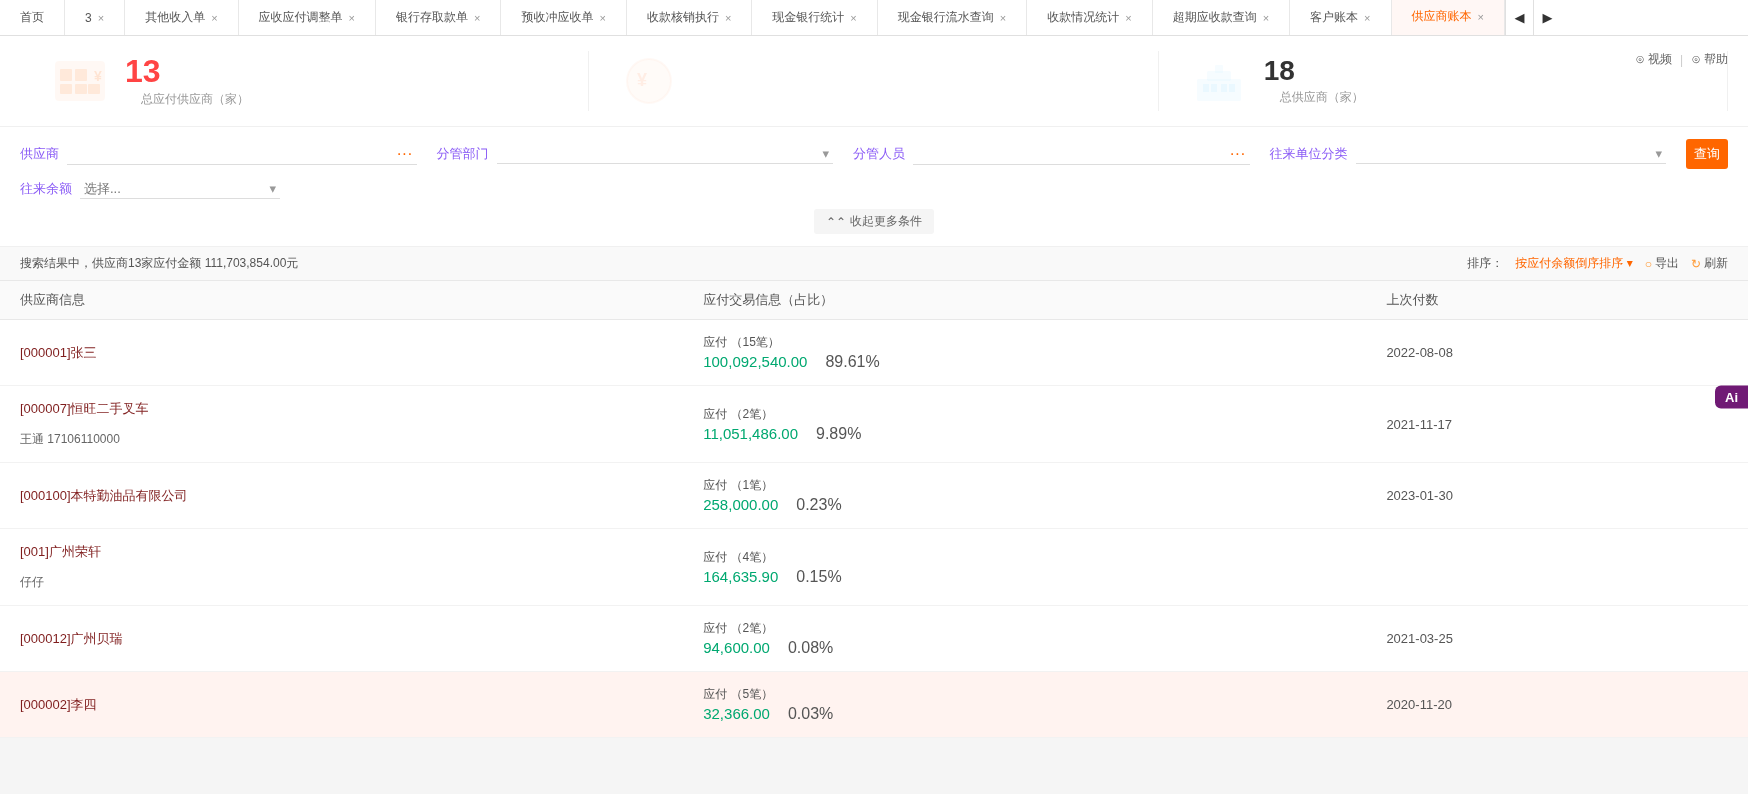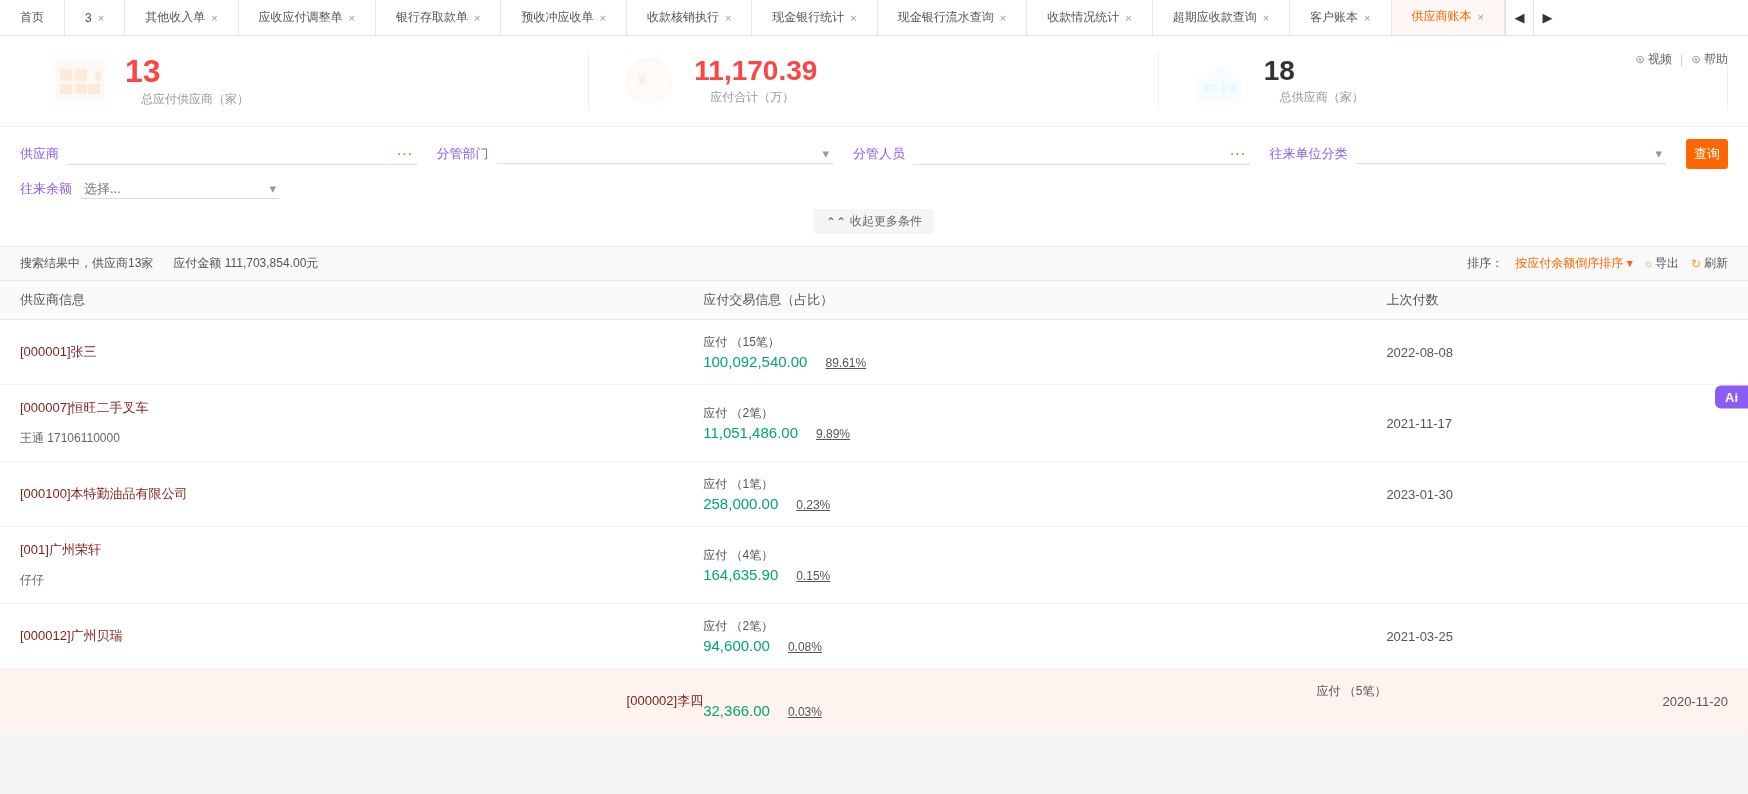"11,170.39" div.stat-info { html: <div> <span>11,170.39</span> <span>应付合计（万）</span> </div> -> none }
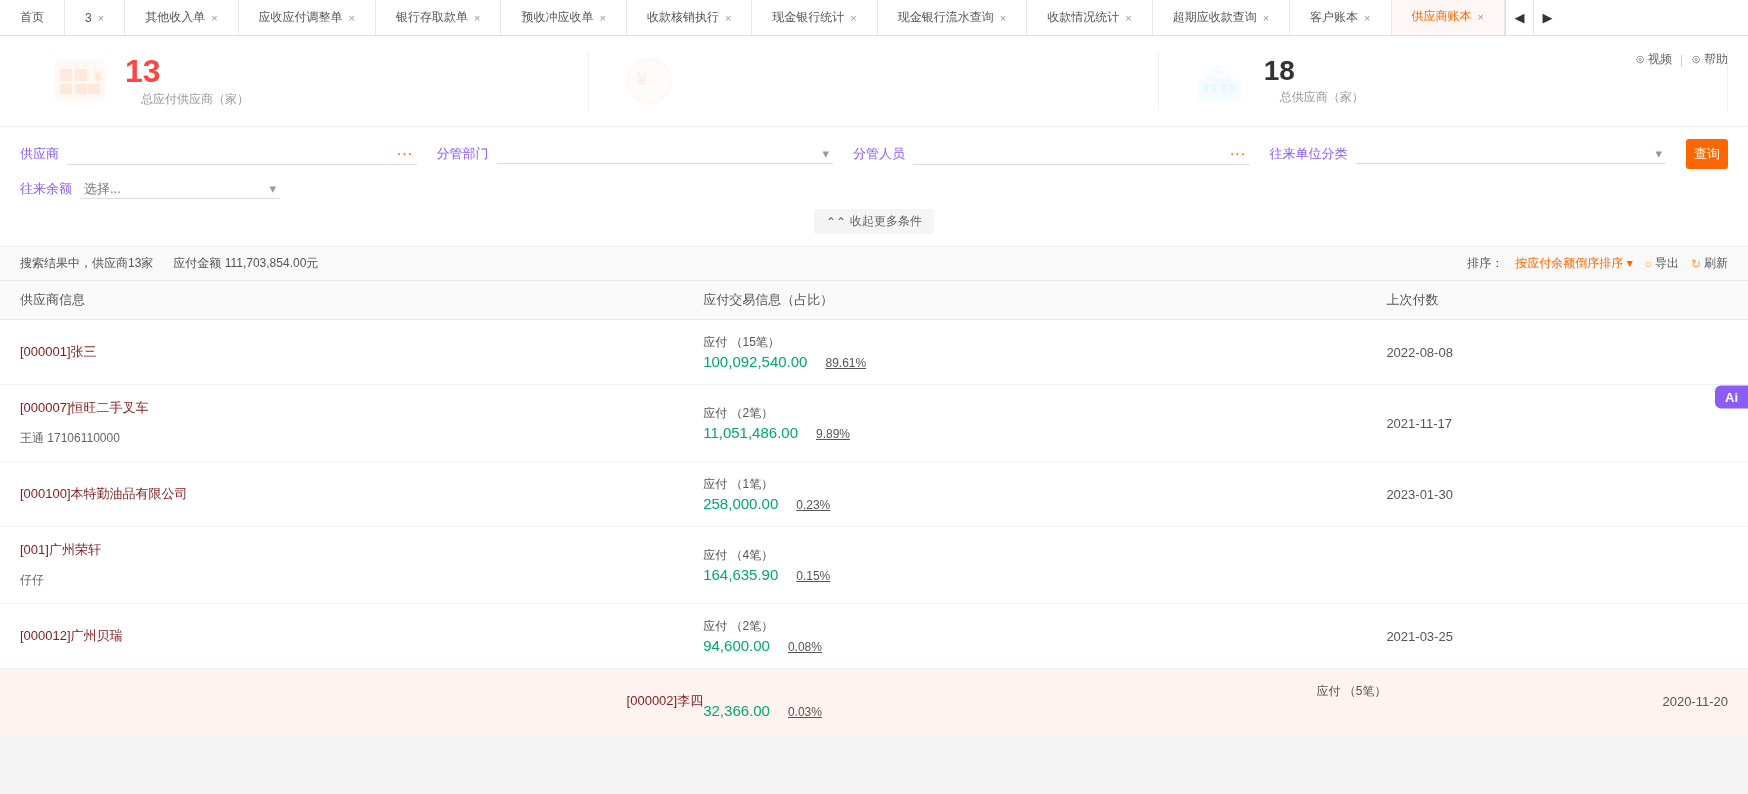"搜索结果中，供应商13家" .results-left { gap: 20px -> none }
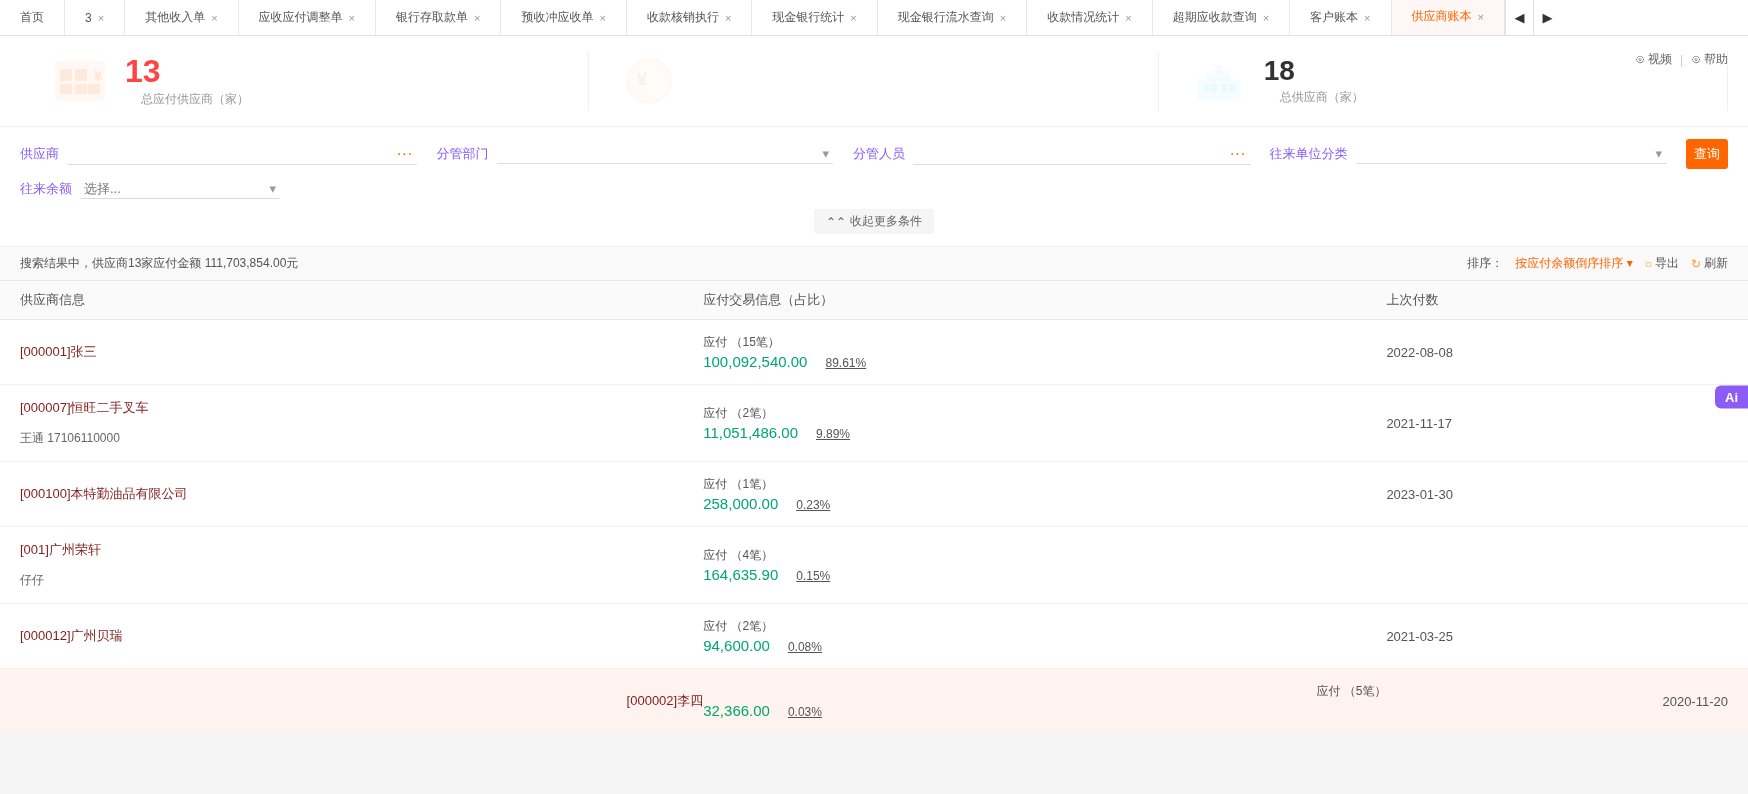"89.61%" .trans-percent { font-size: 12px -> 16px; text-decoration: underline -> none }
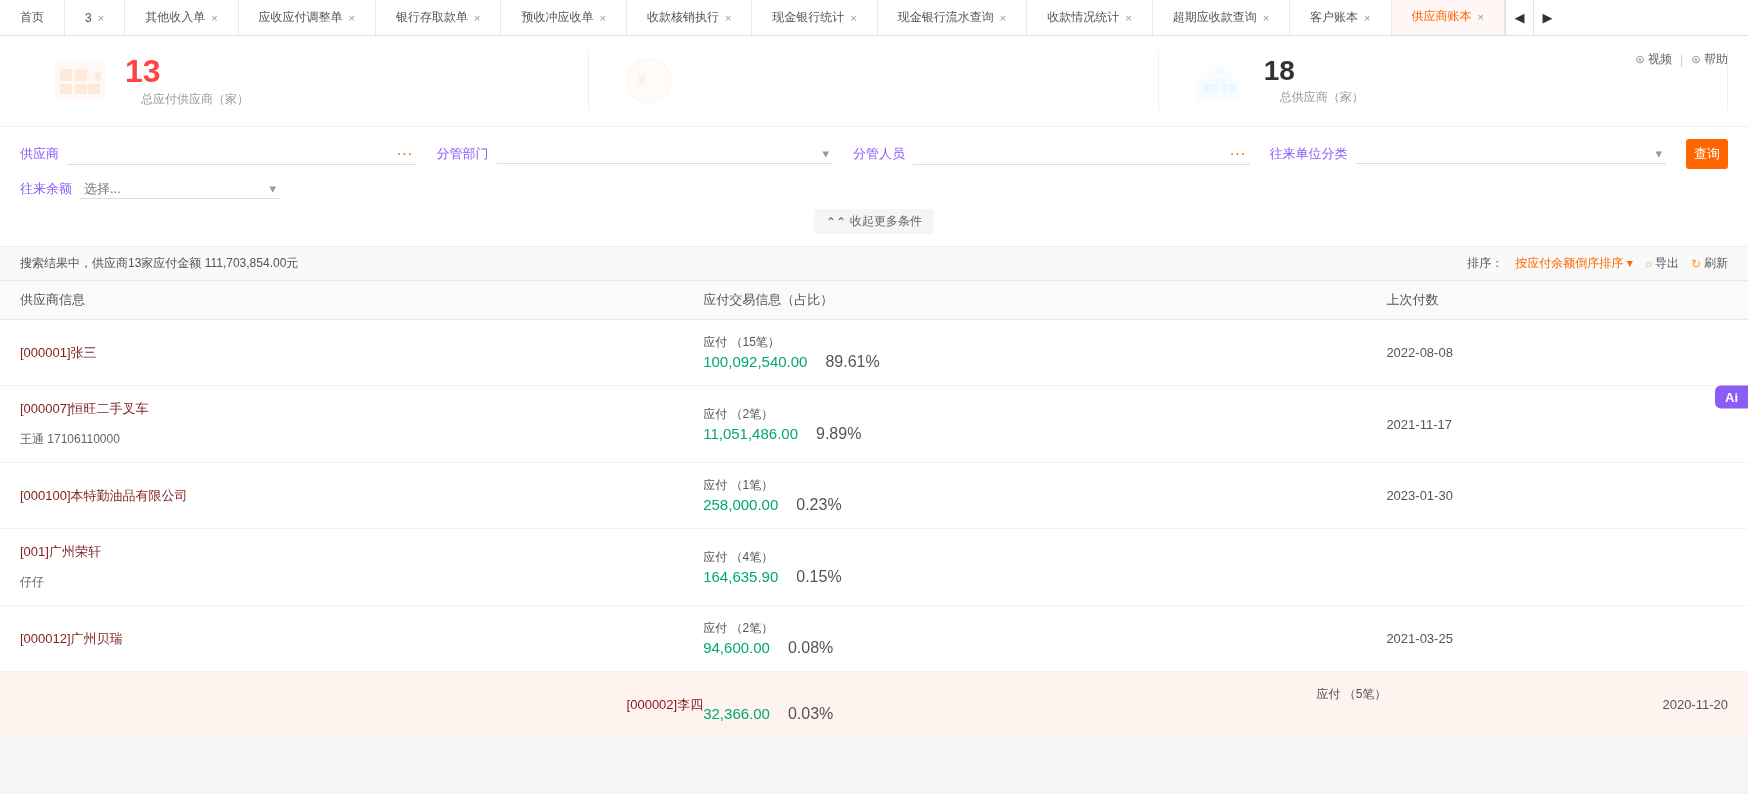"Ai" div { background: #8b5cf6 -> #701a75 }
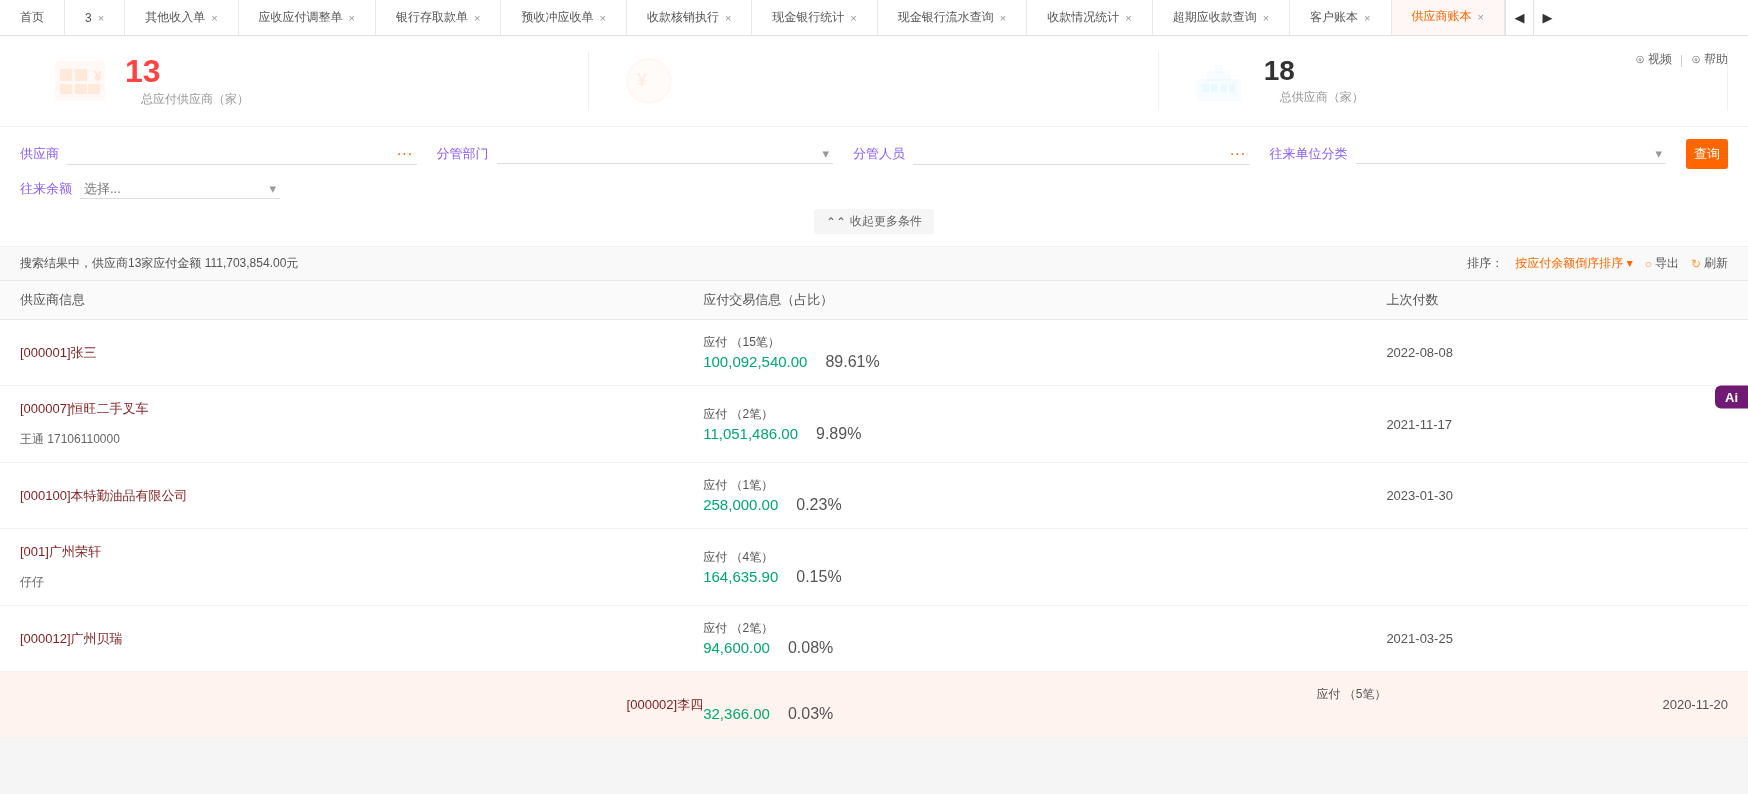"[000002]李四" .table-row.highlighted { text-align: right -> none }
